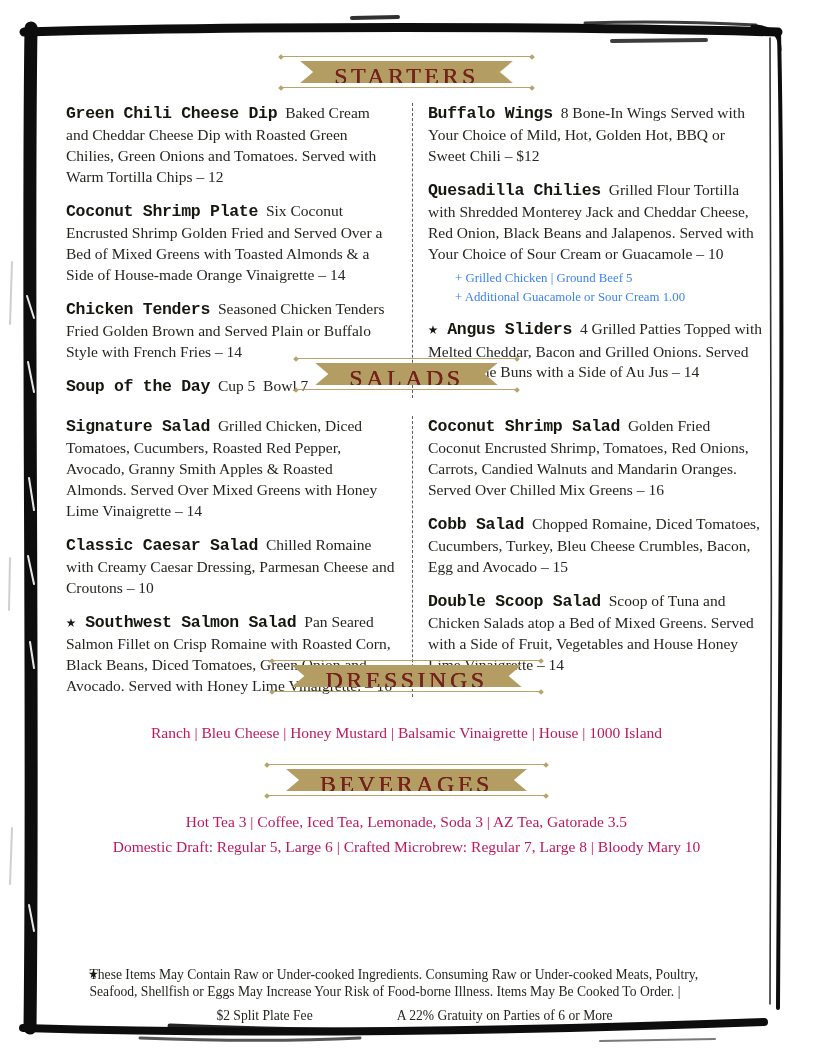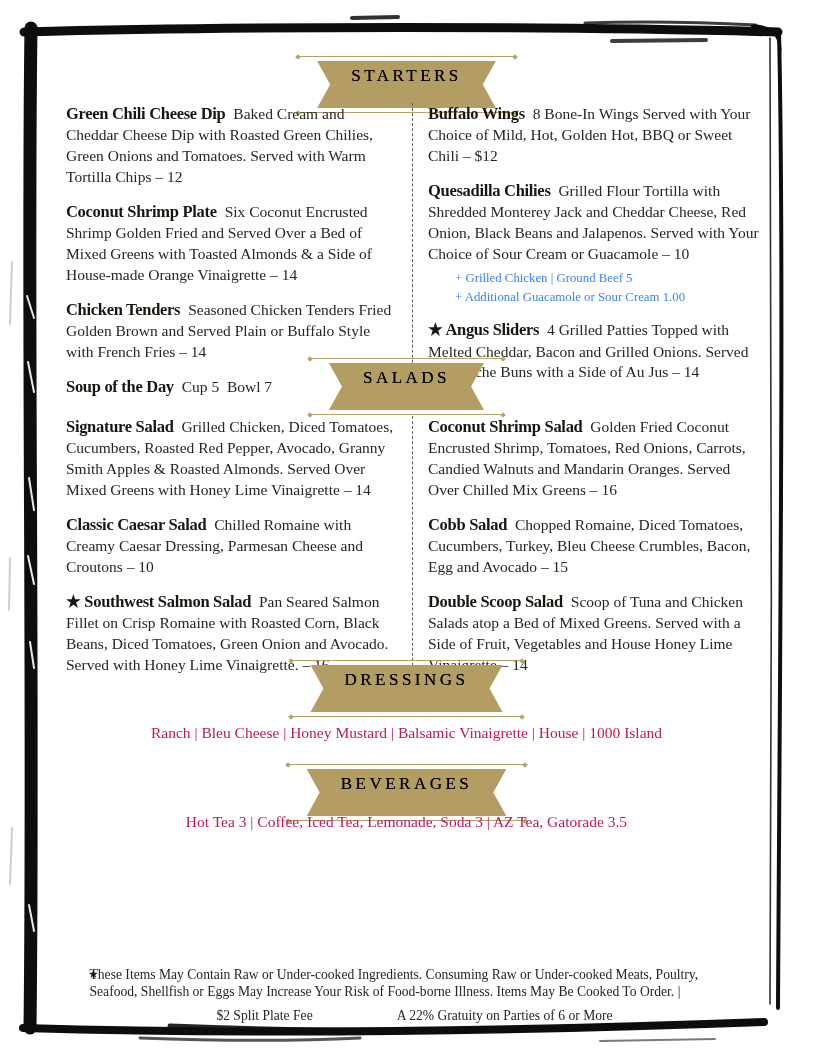"STARTERS" .ribbon { color: #000000 -> #7f1d1d; font-size: 17px -> 24px; height: 47px -> 22px }
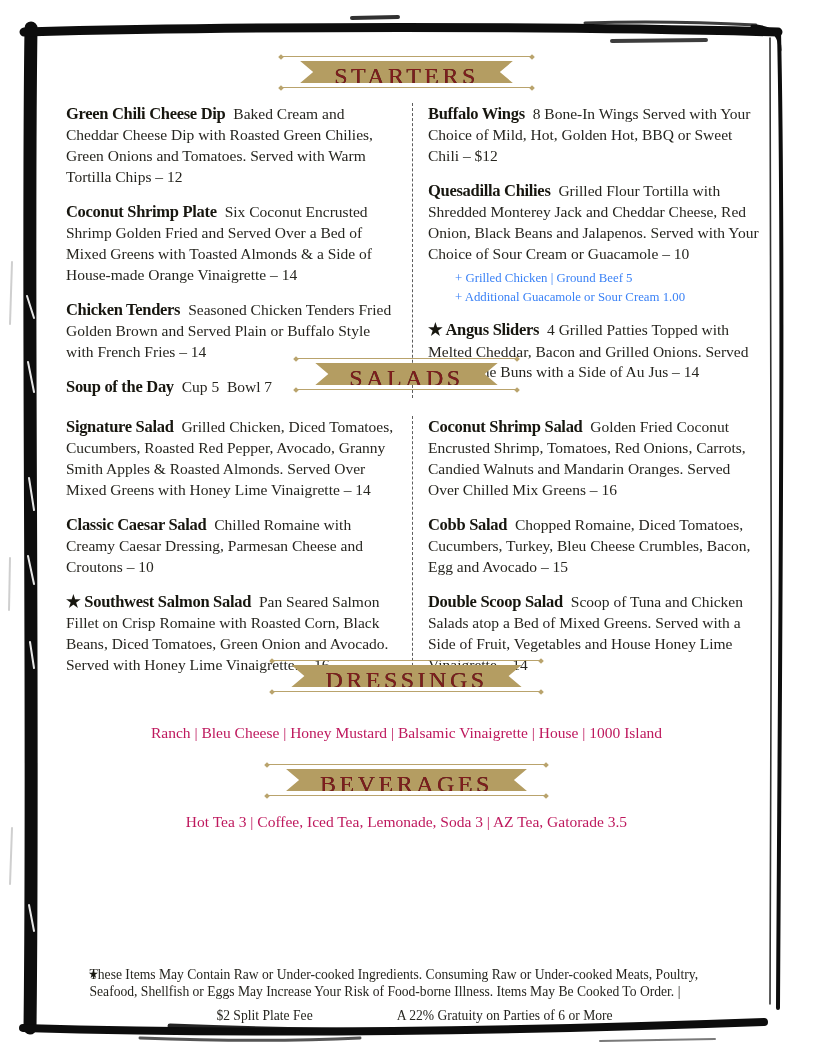"Green Chili Cheese Dip" .item-name { font-family: Liberation Serif, serif -> Liberation Mono, monospace }
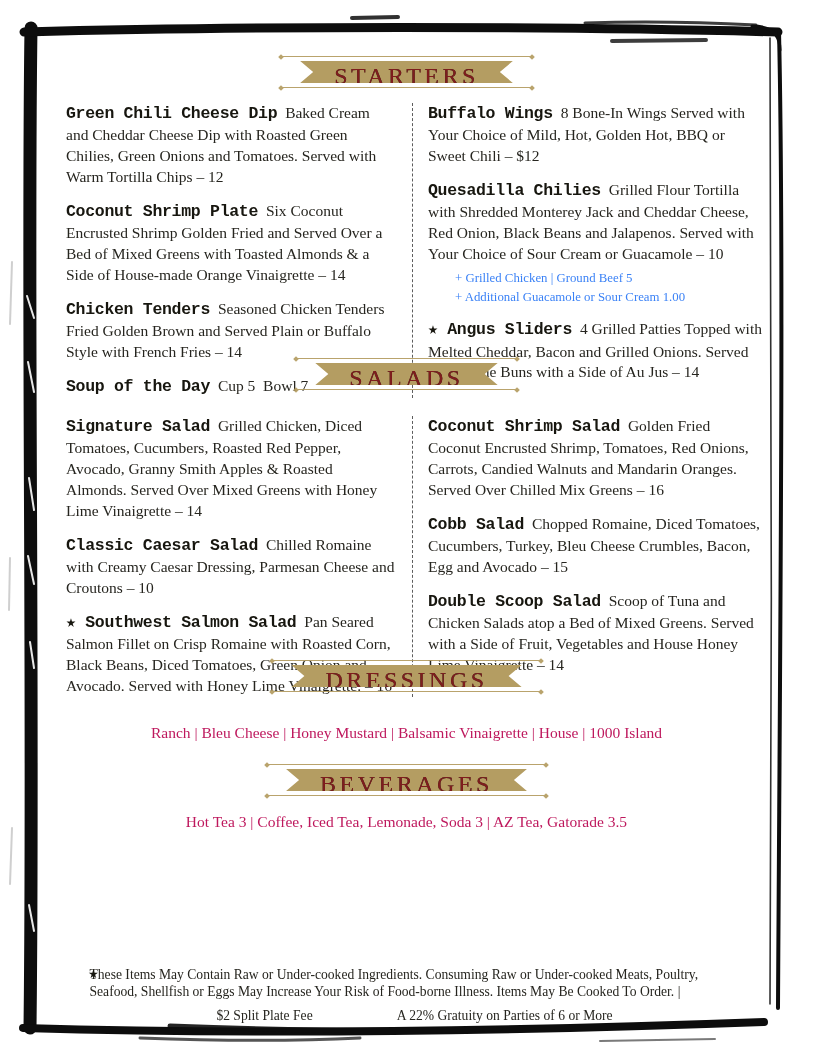"Domestic Draft: Regular 5, Large" div.center-line { html: none -> <div>Domestic Draft: Regular 5, Large 6 | Crafted Microbrew: Regular 7, Large 8 | Bloody Mary 10</div> }
